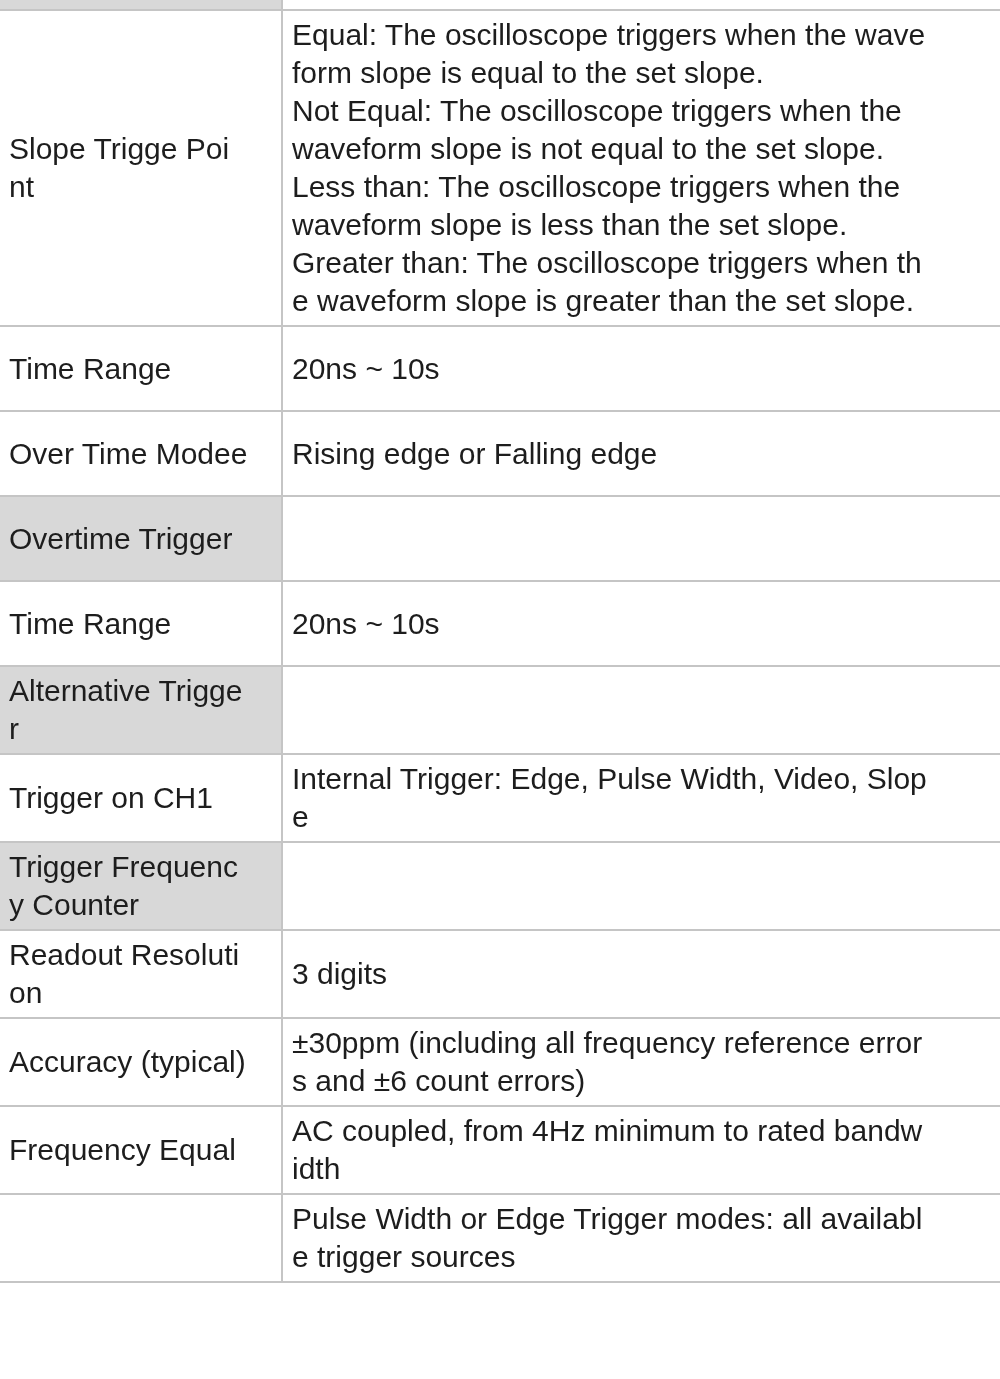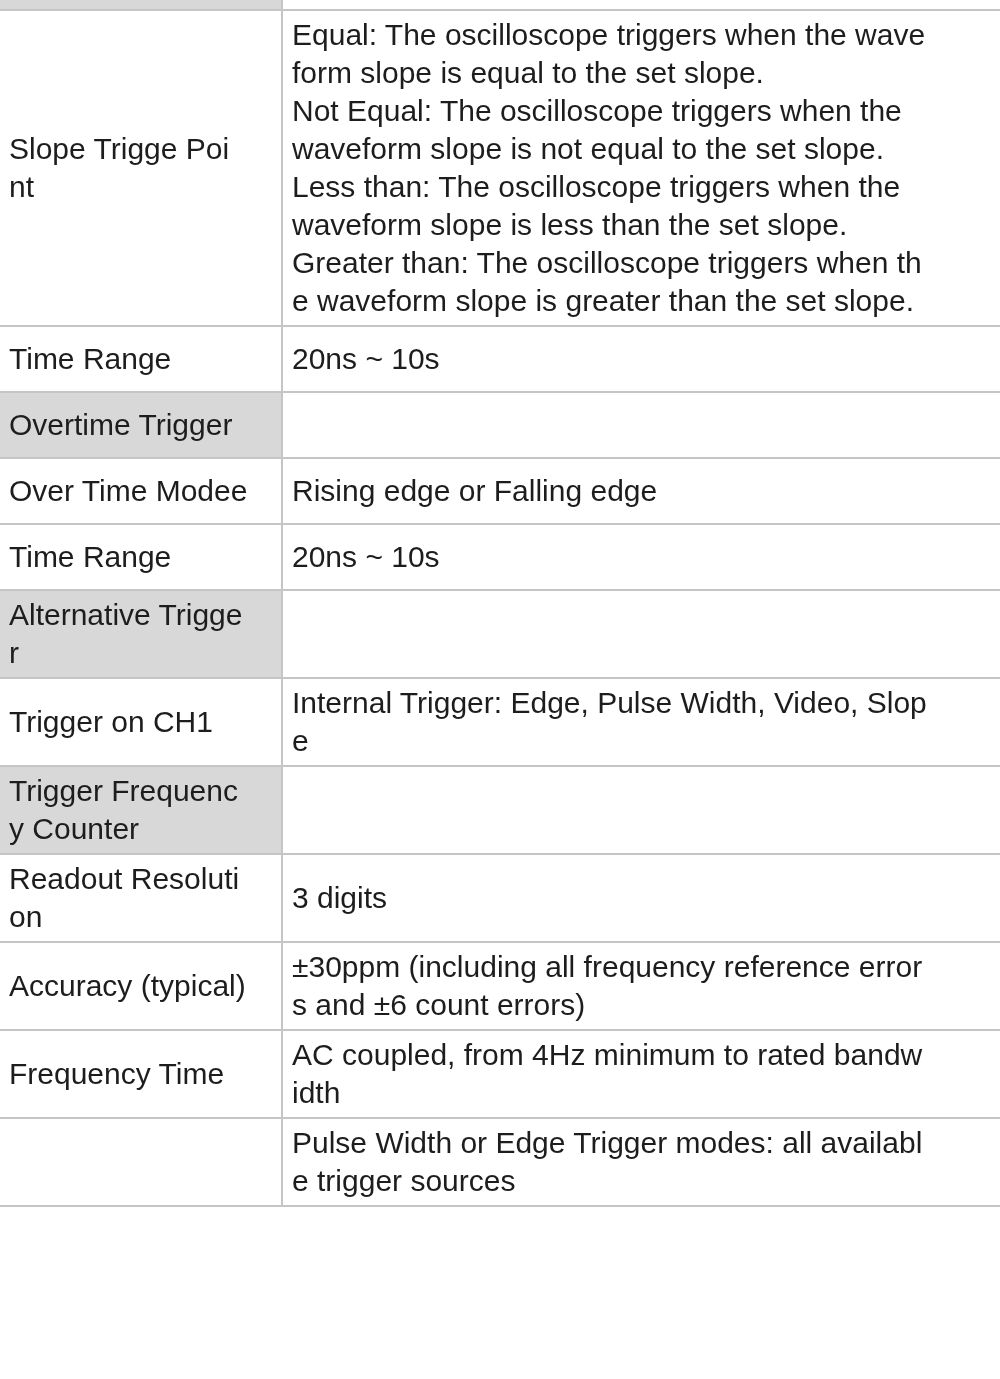"Time Range" td { height: 66px -> 85px }
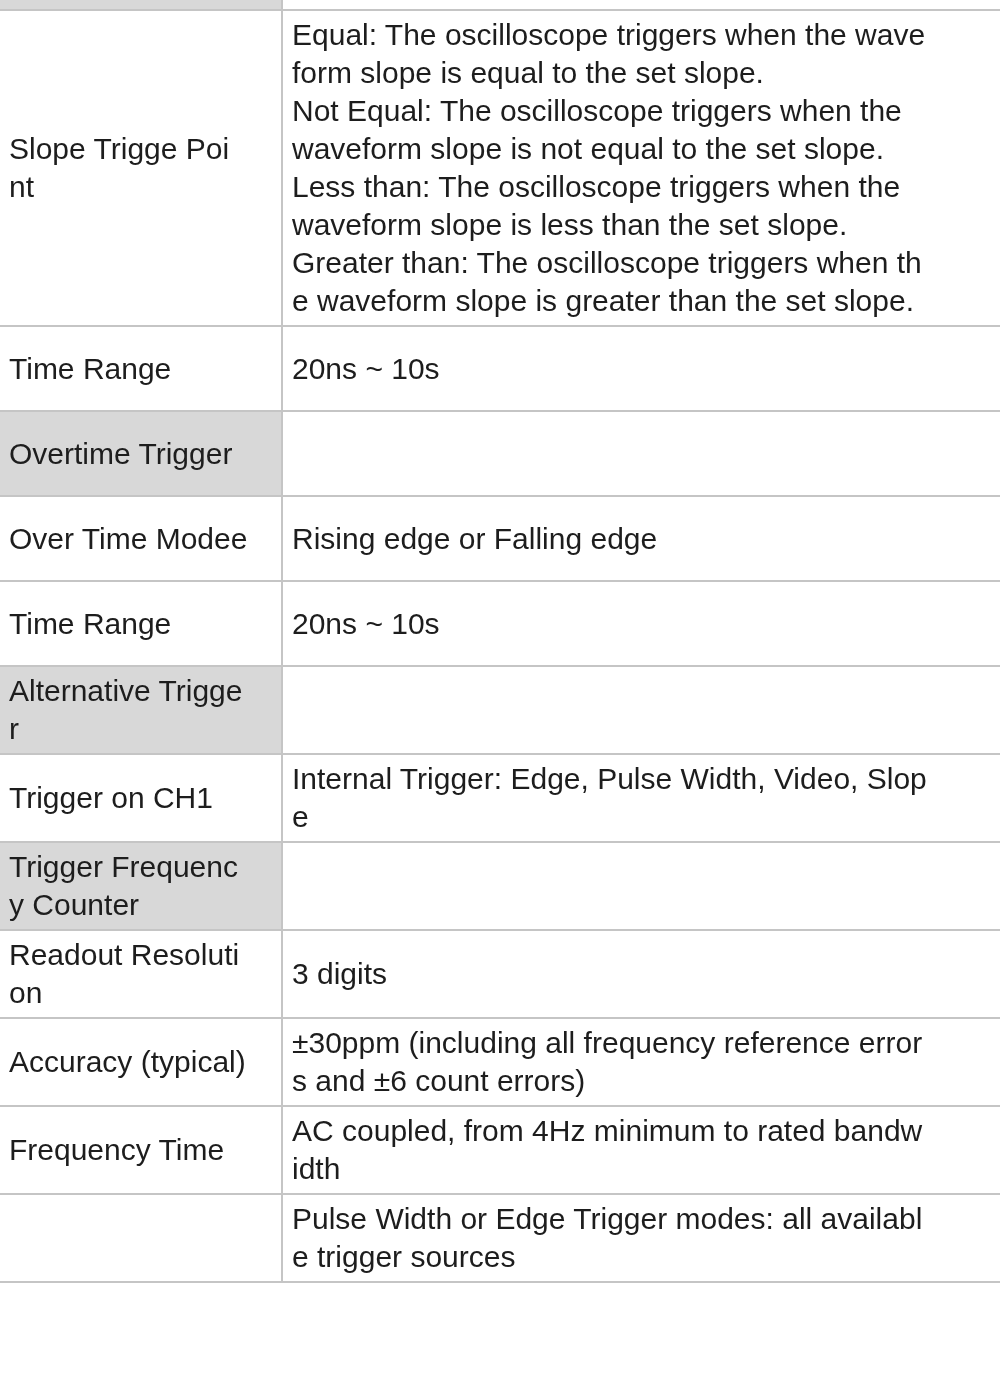"Overtime Trigger" tr { order: before "Over Time Modee" -> after "Over Time Modee" }
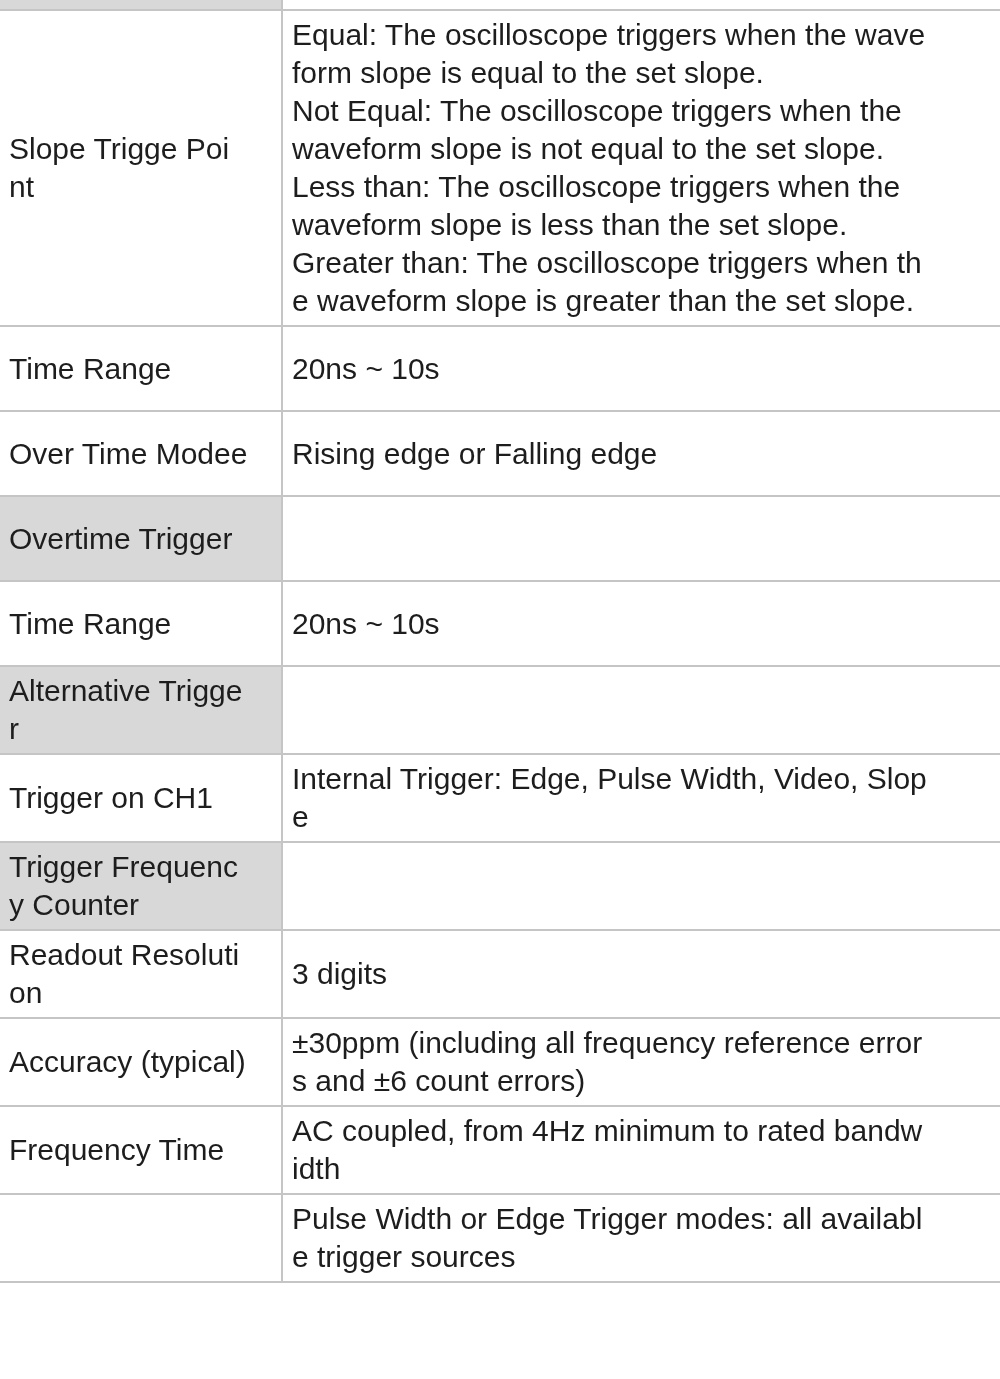"Frequency Time" td { text: Time -> Equal }
